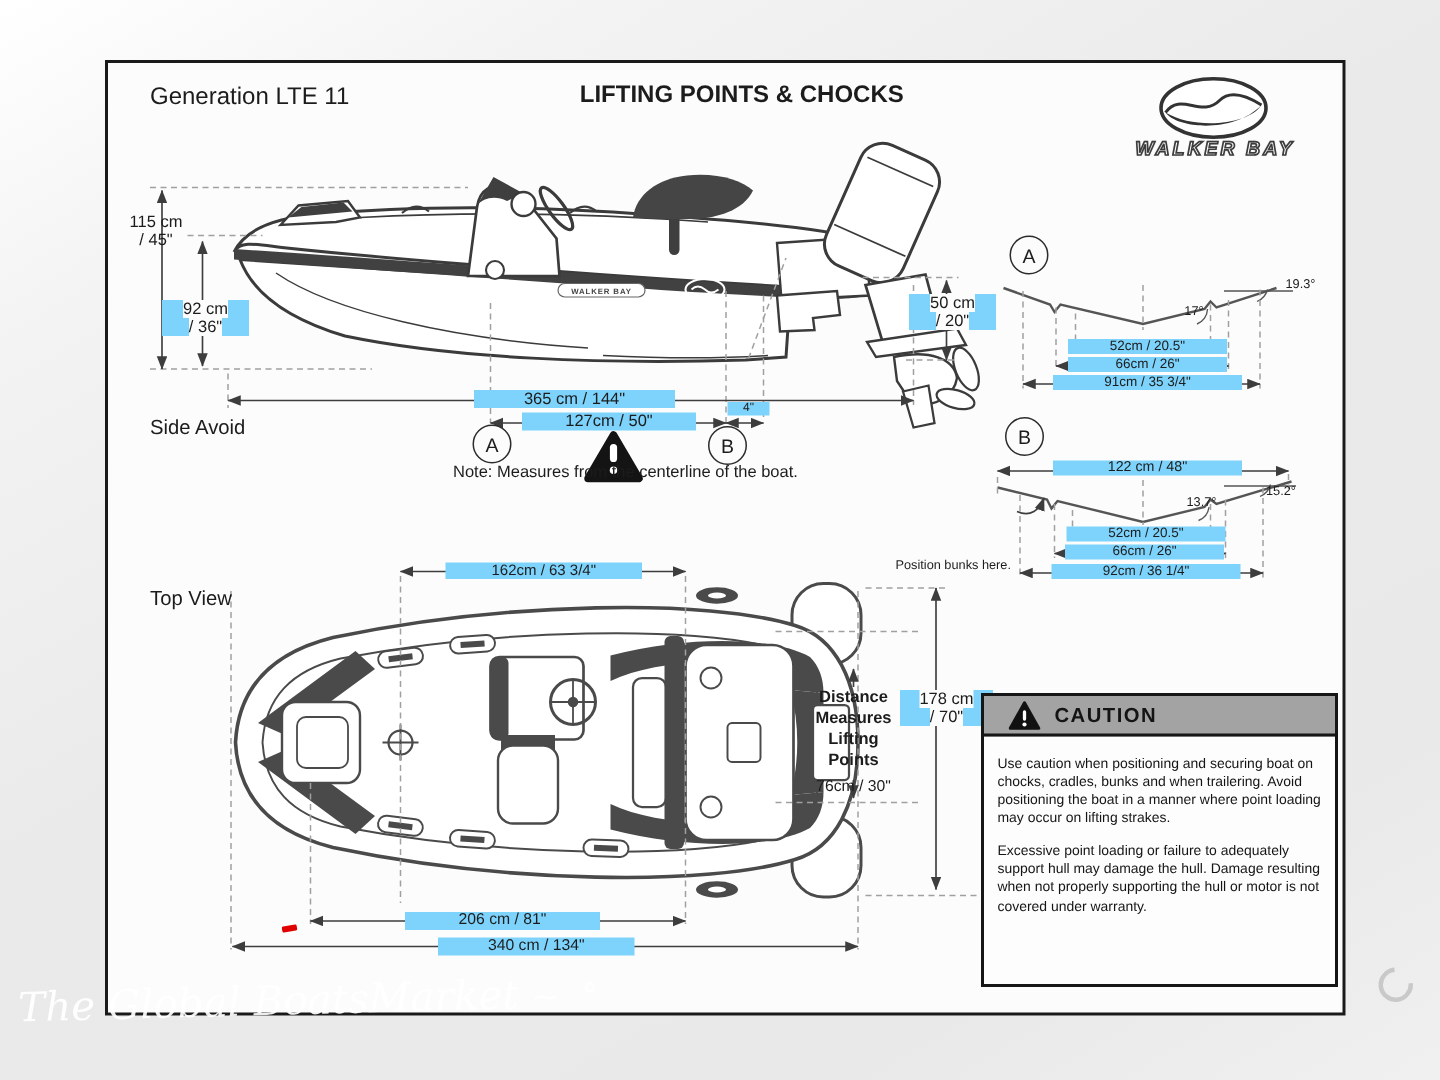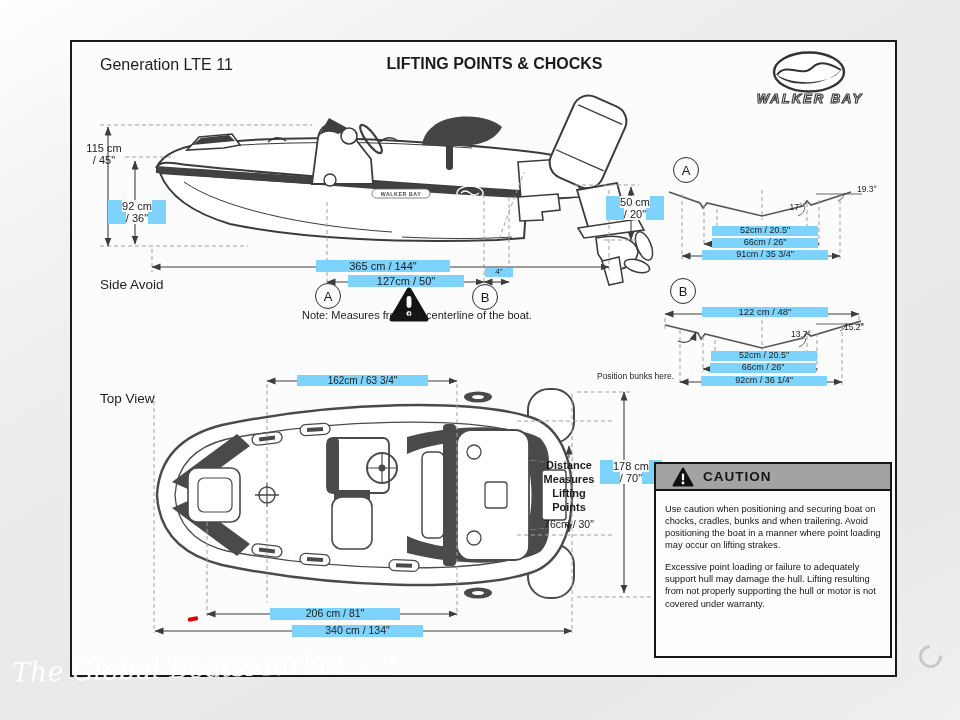"Excessive point loading or failure" p { text: Lifting resulting from -> Damage resulting when }
